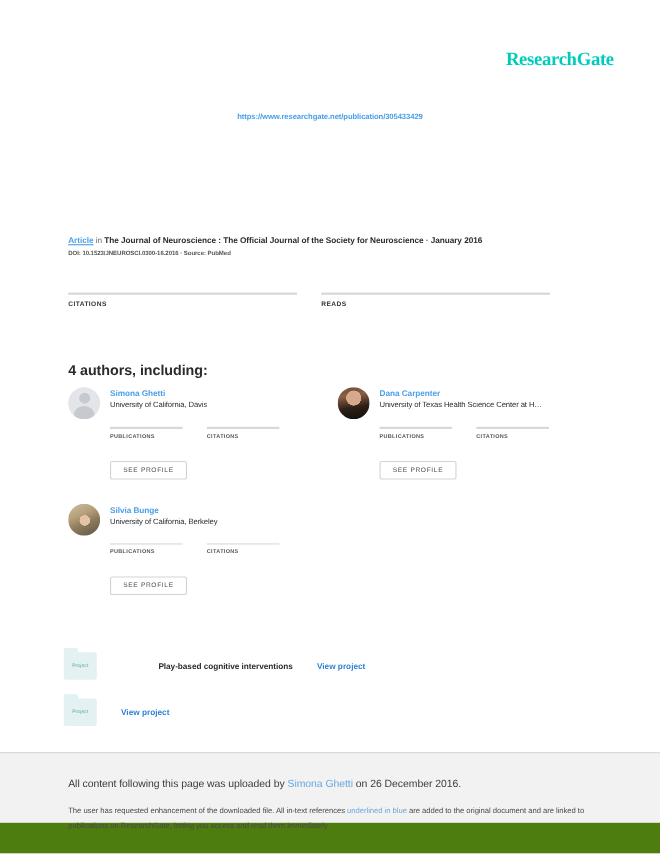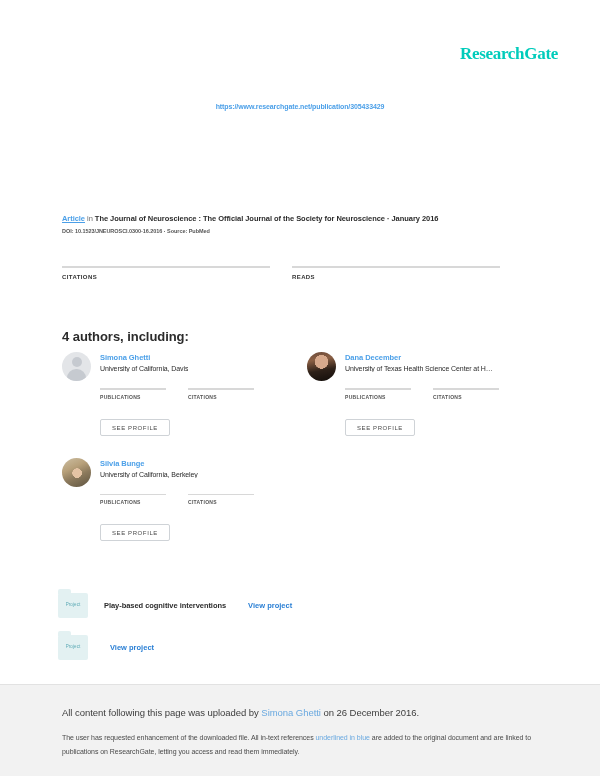"Dana December" a.author-name { text: December -> Carpenter }
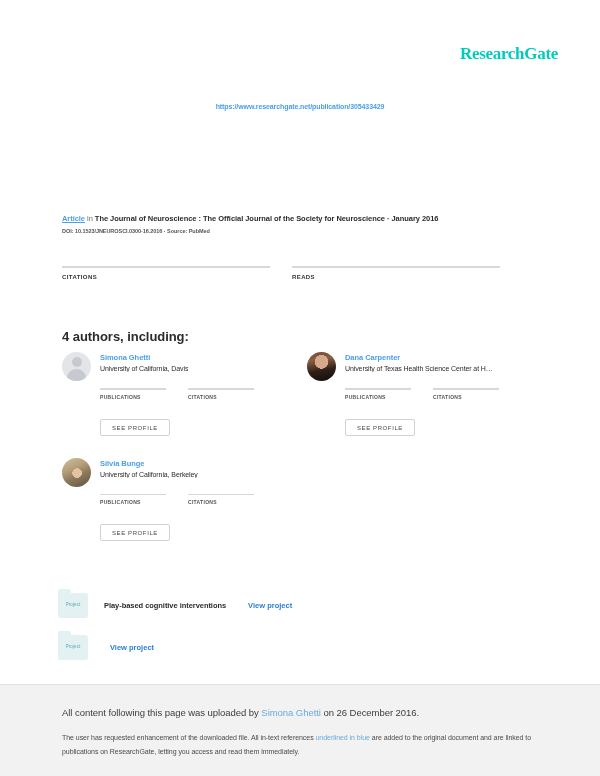"Play-based cognitive interventions" .project-title { margin-left: none -> 40px }
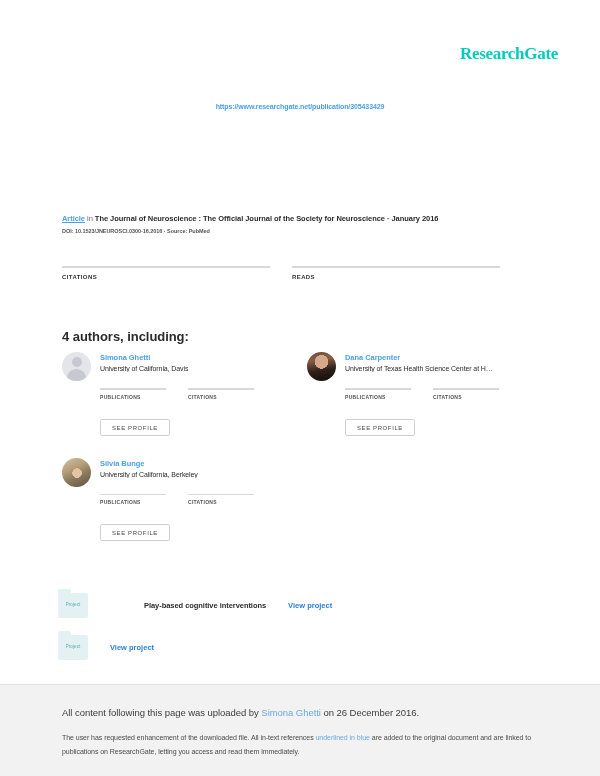"All content following this page" .footer { height: 92px -> 64px }
